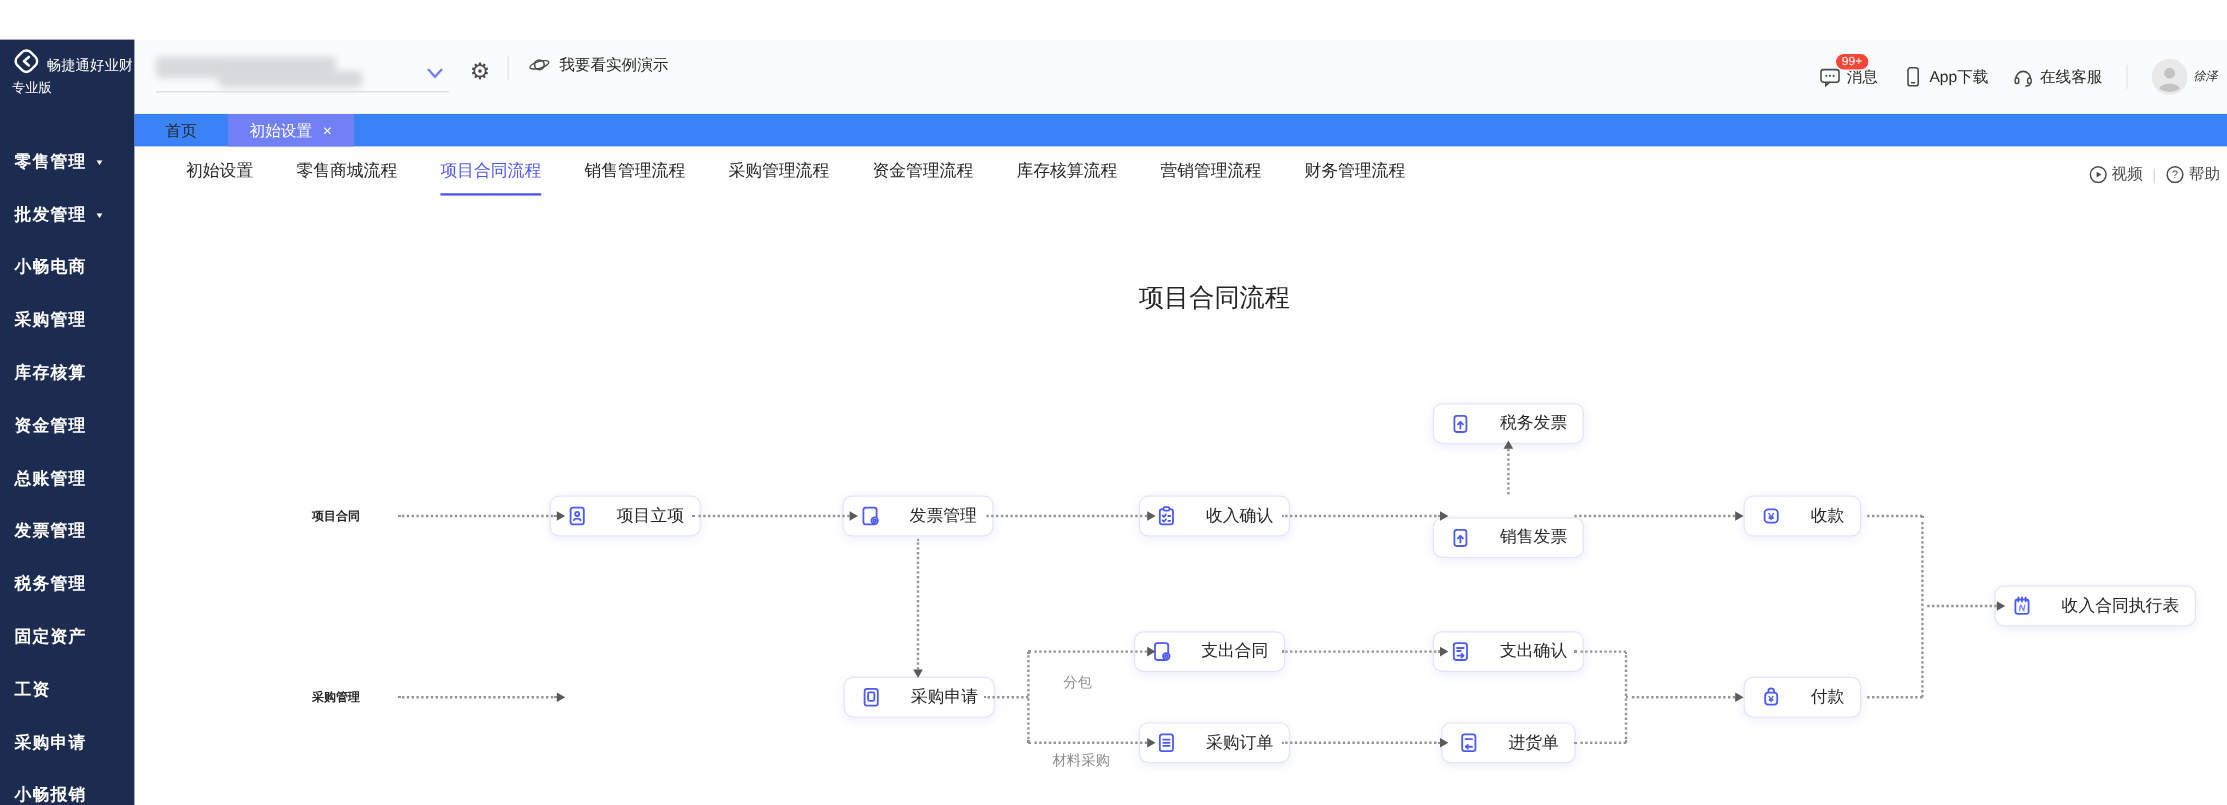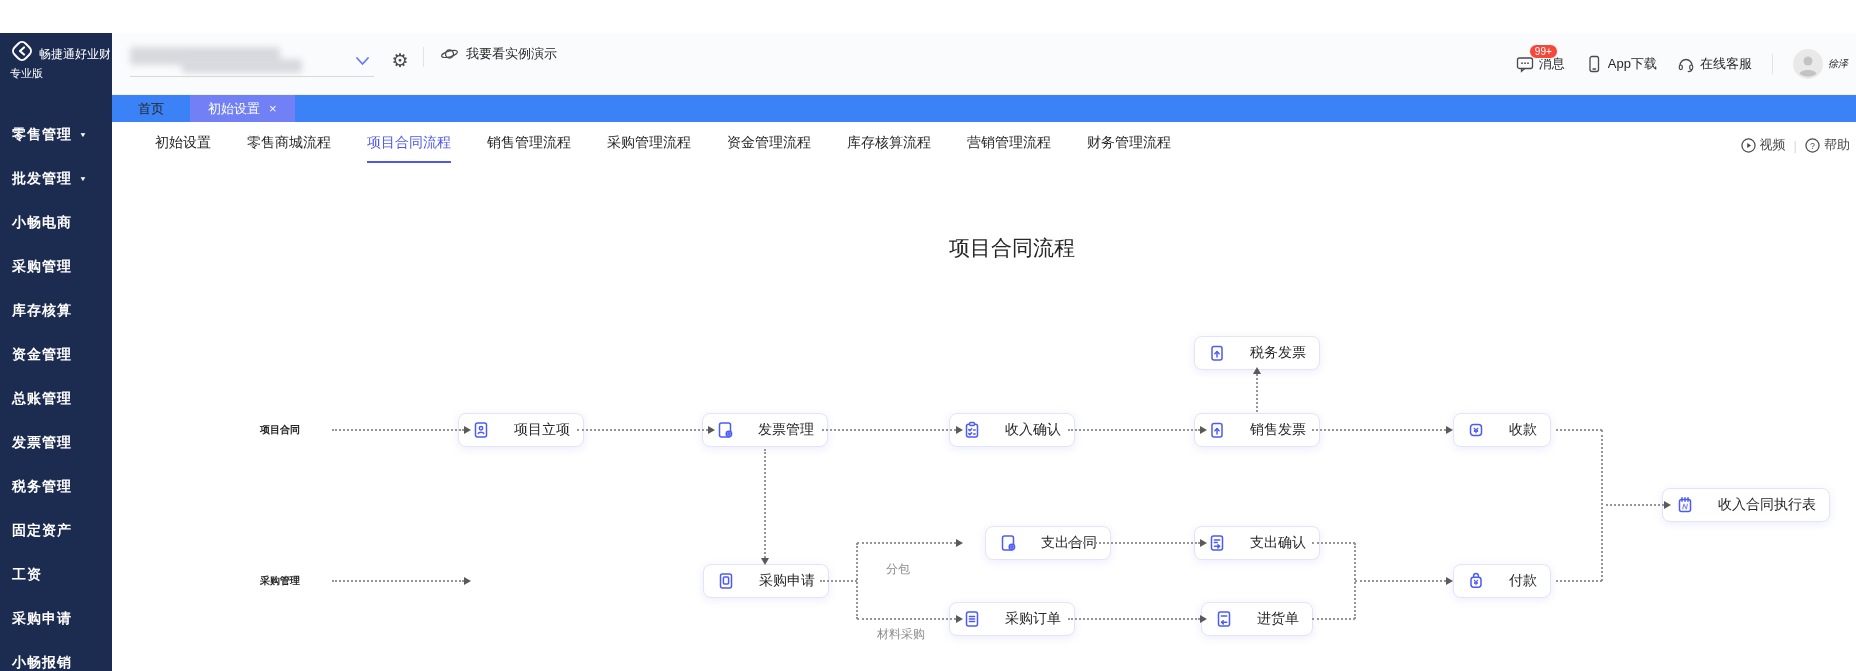"销售发票" div.flow-node { top: 308px -> 326px }
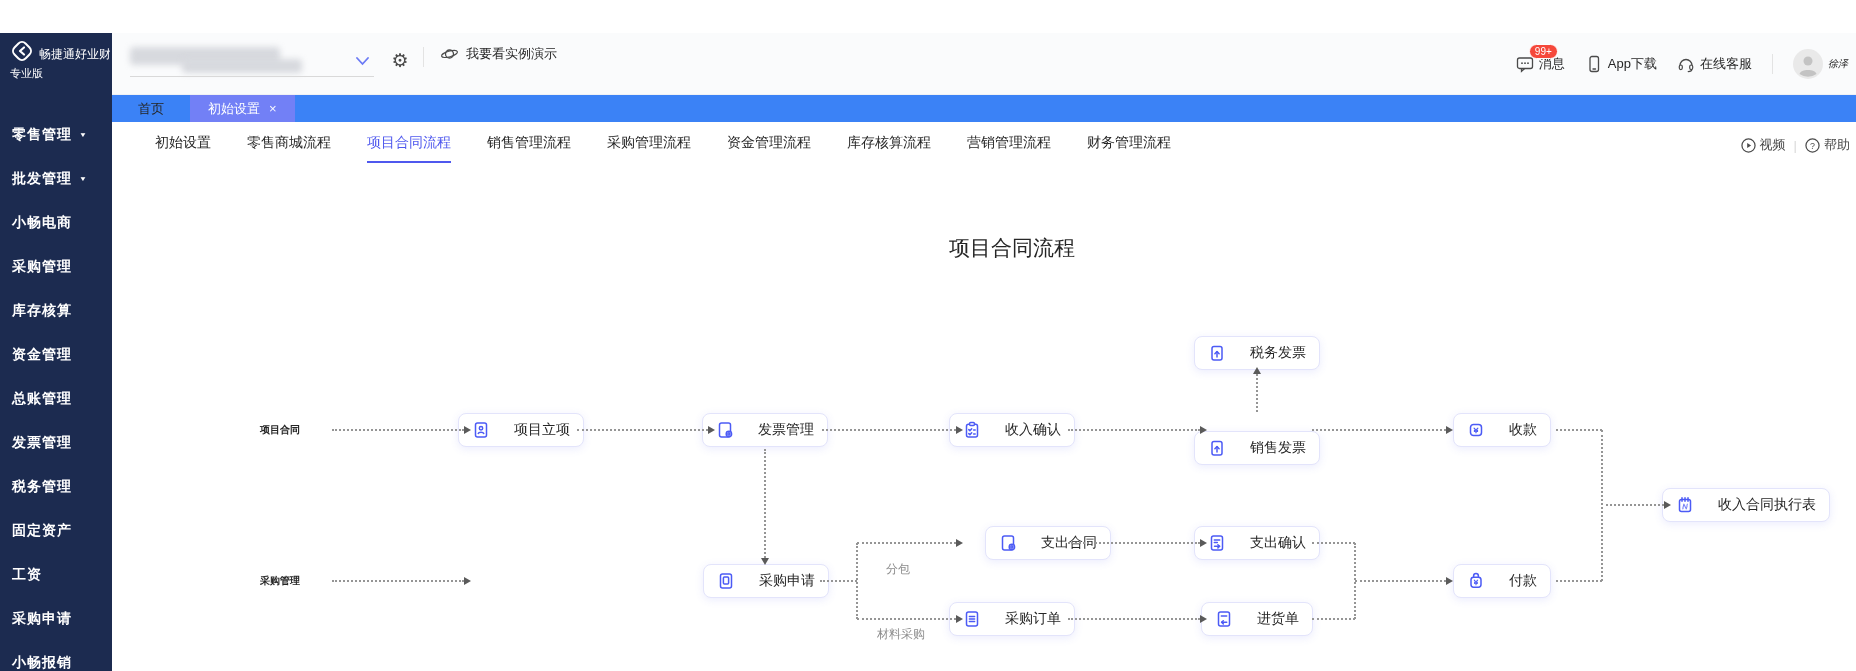"支出合同" div.flow-node { left: 936px -> 896px }
